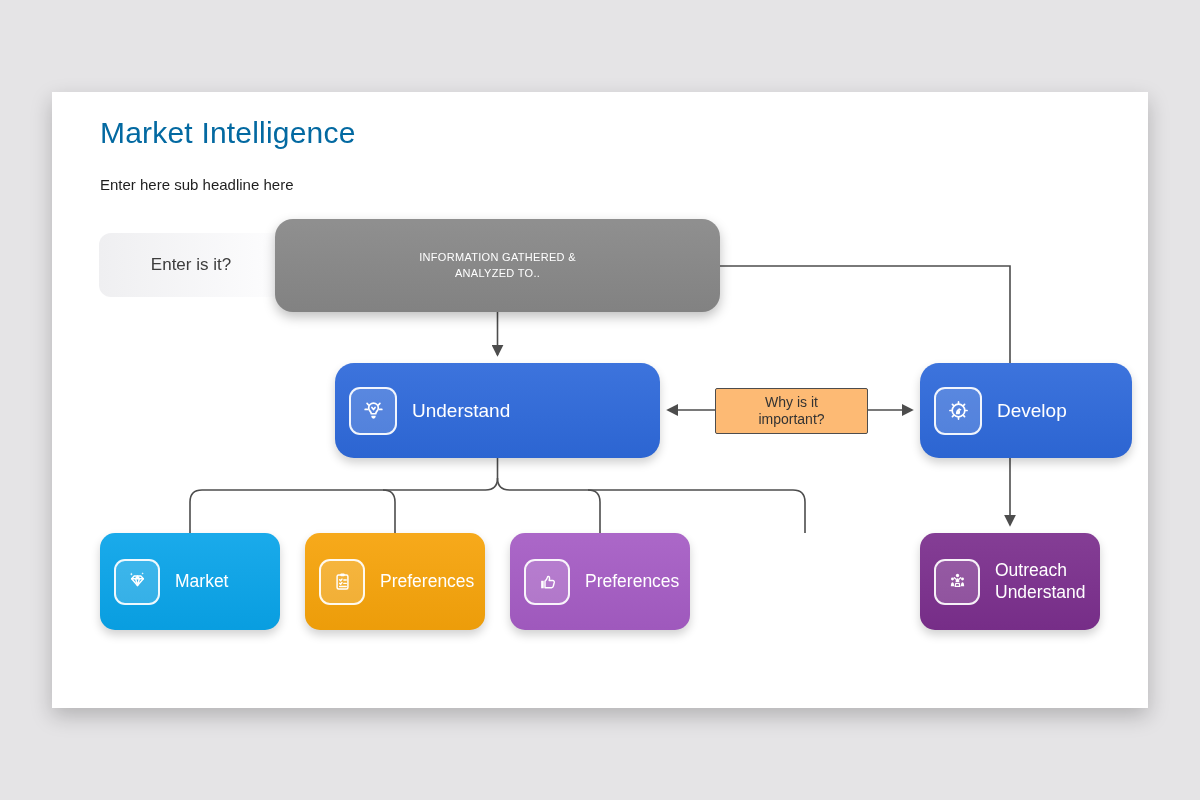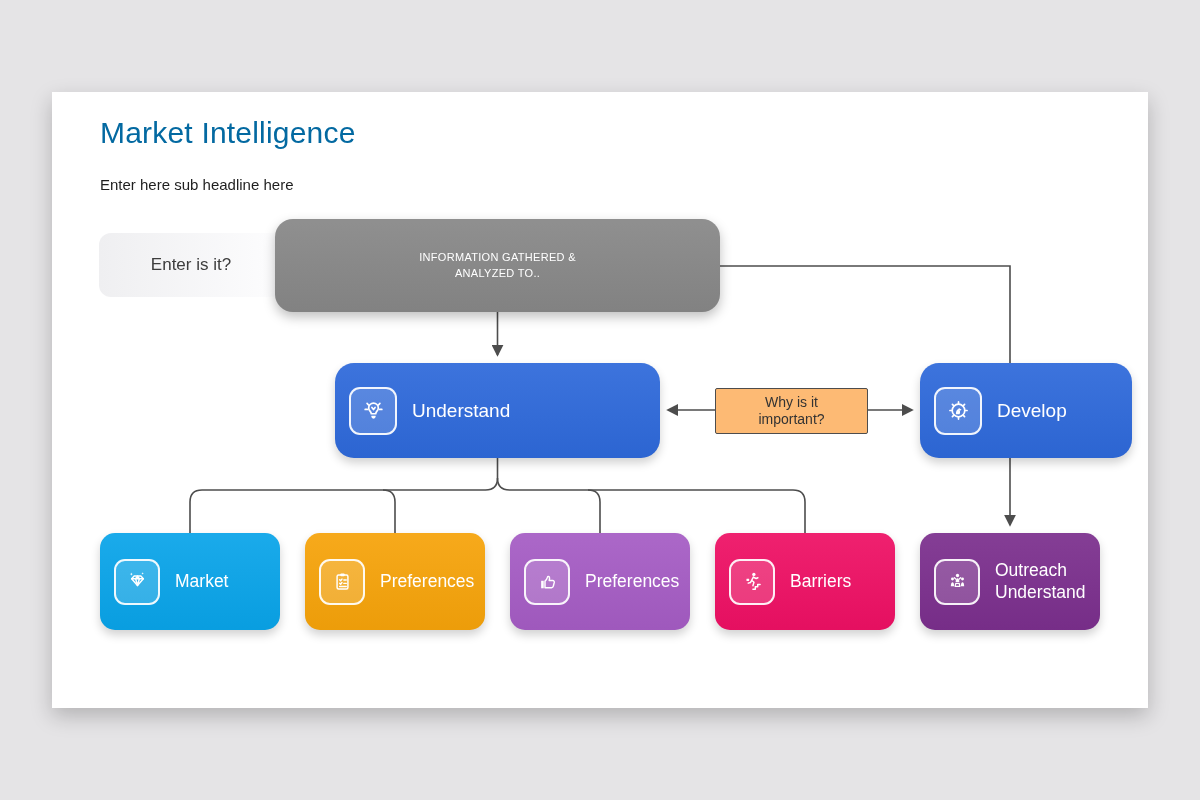"Barriers" div.node { html: <div> <div> <svg> <g> <circle></circle> <path></path> <rect></rect> <path></path> </g> </svg> </div> <div>Barriers</div> </div> -> none }
